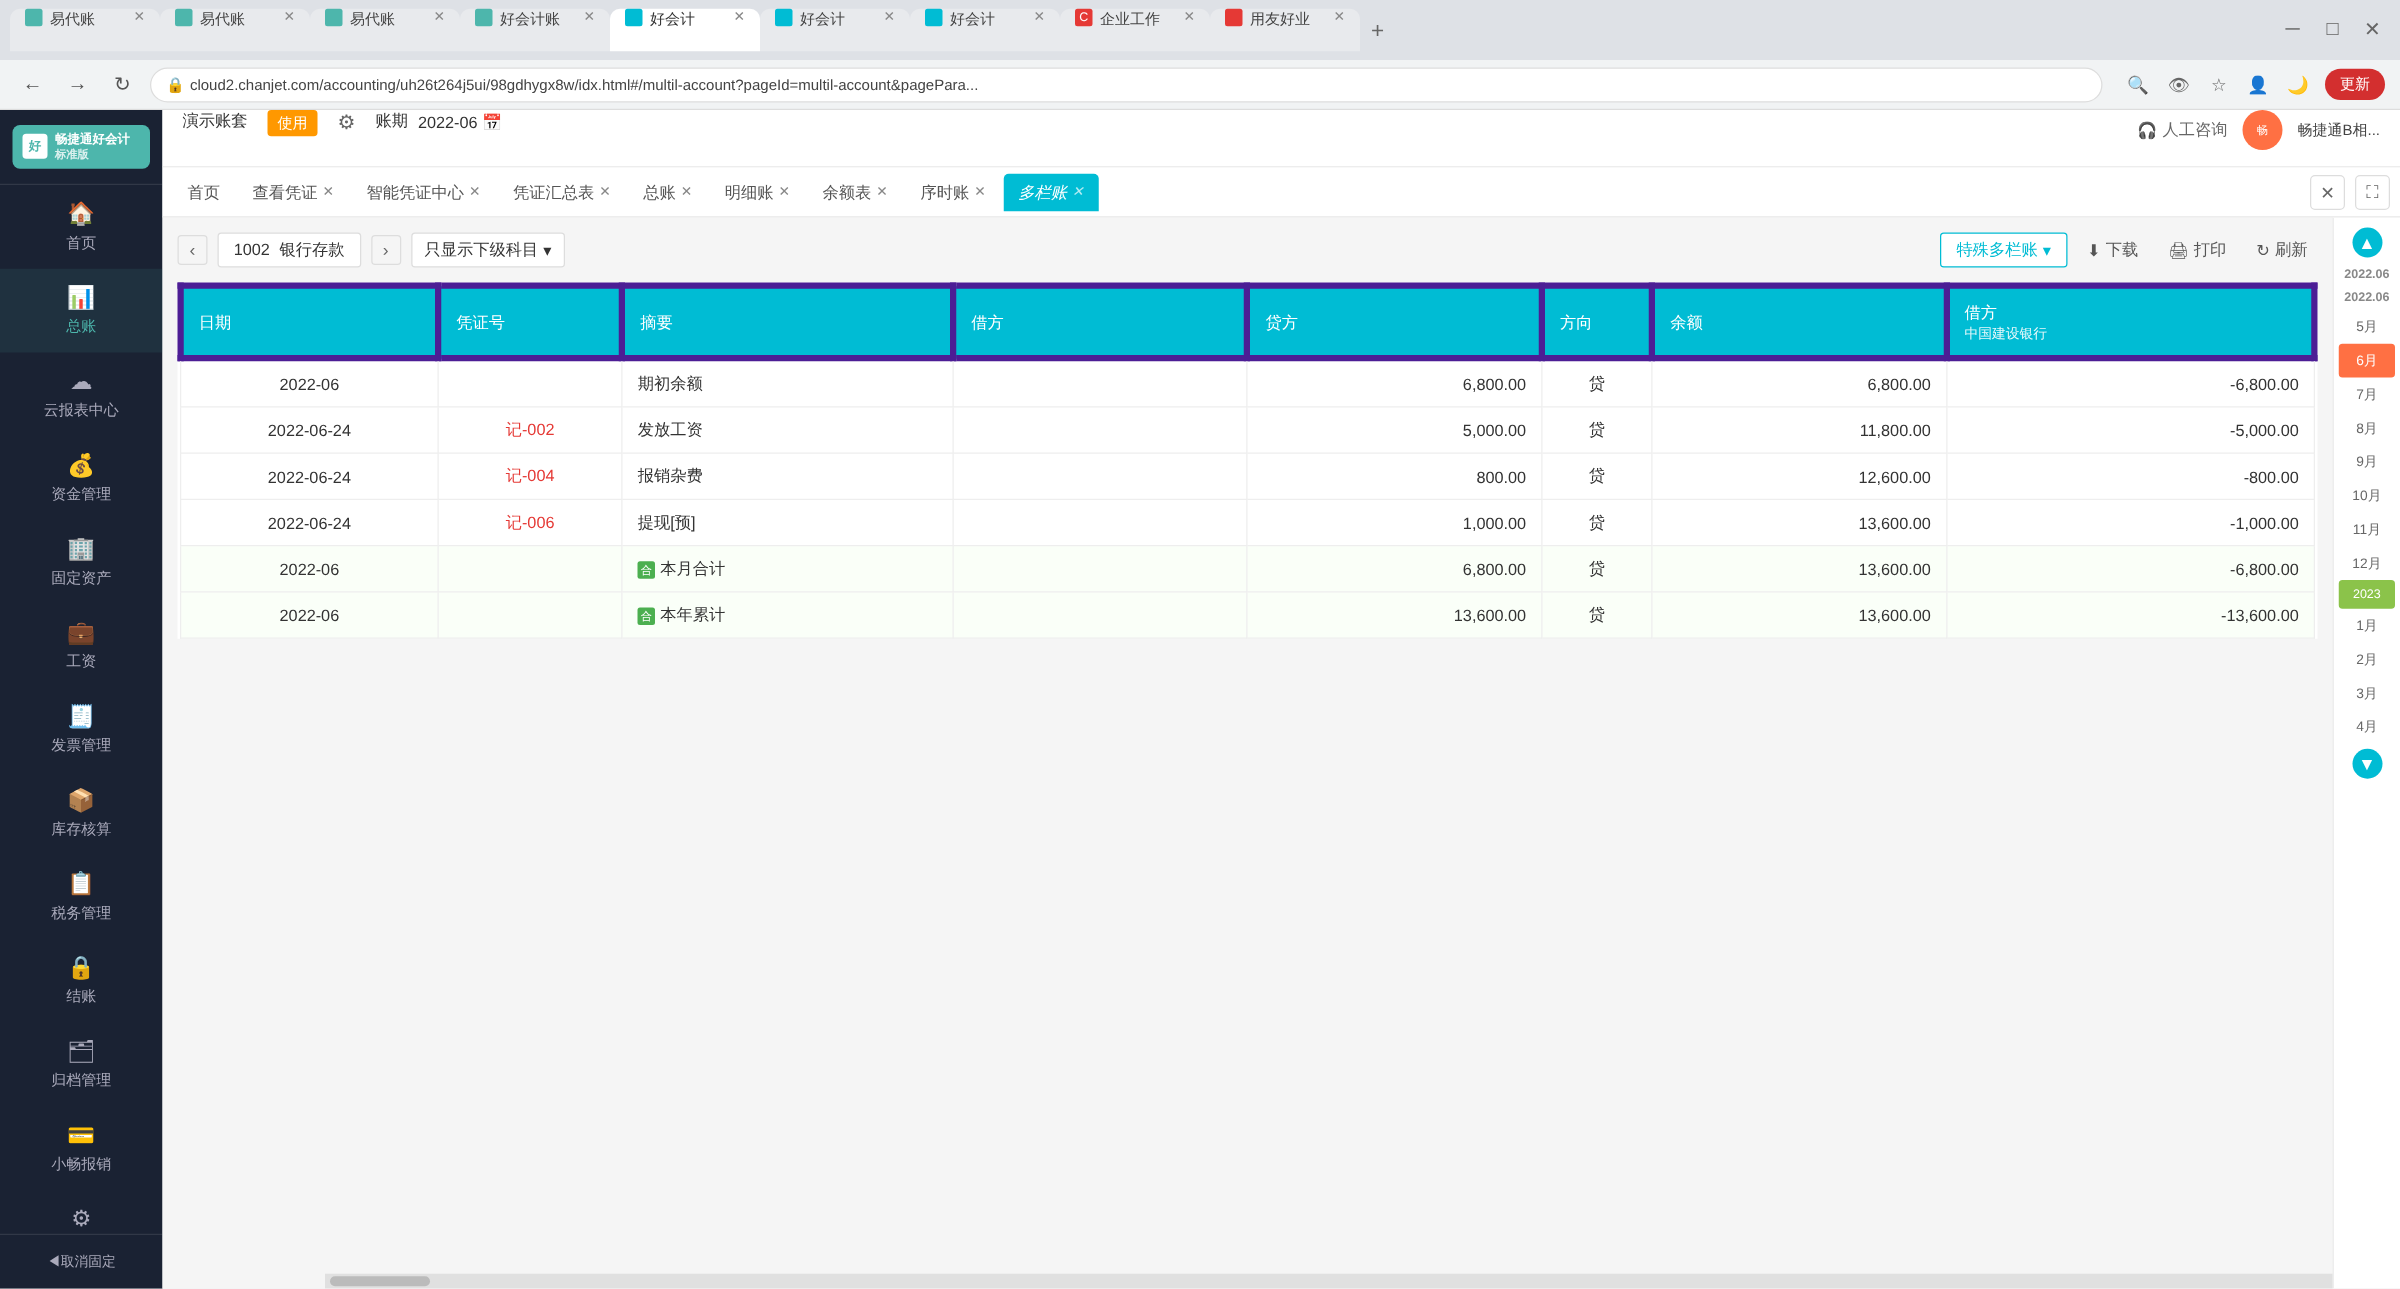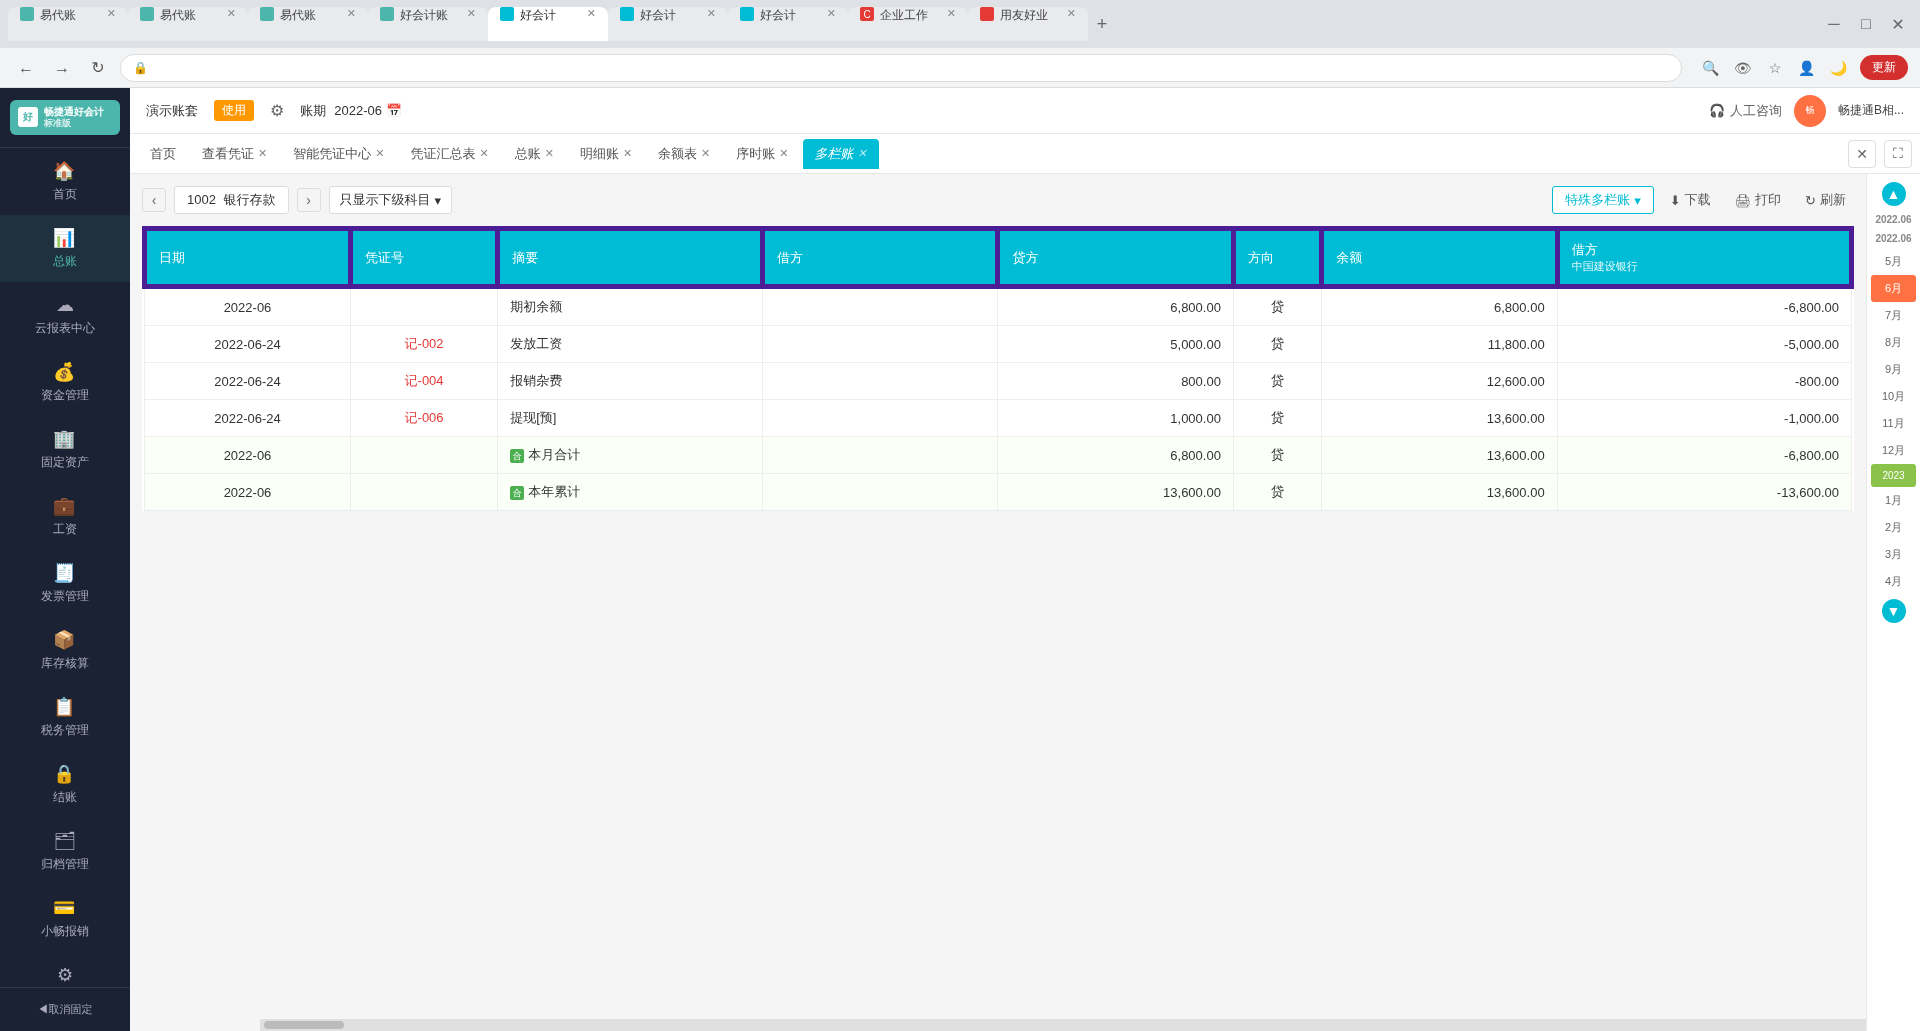"cloud2.chanjet.com/accounting/uh26t264j5" span { html: none -> <span>cloud2.chanjet.com/accounting/uh26t264j5ui/98gdhygx8w/idx.html#/multil-account?pageId=multil-account&amp;pagePara...</span> }
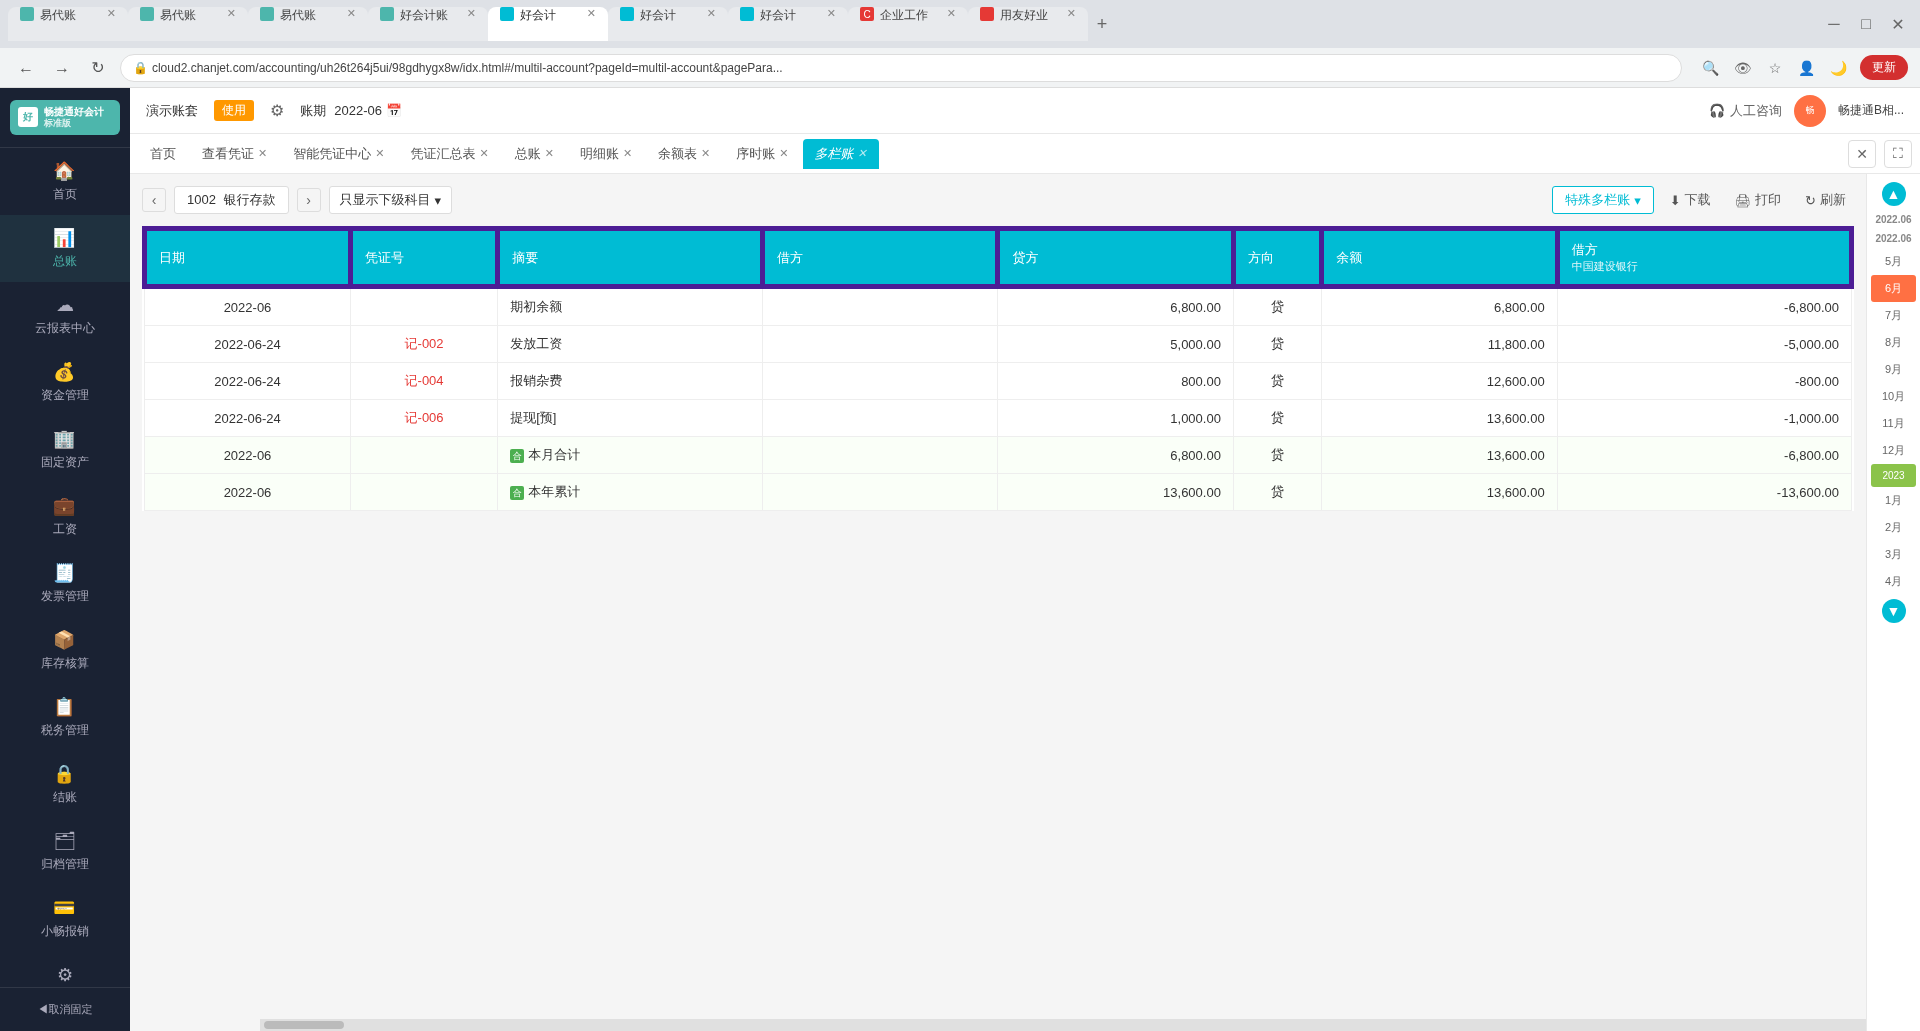"演示账套" .top-bar { align-items: center -> flex-start }
